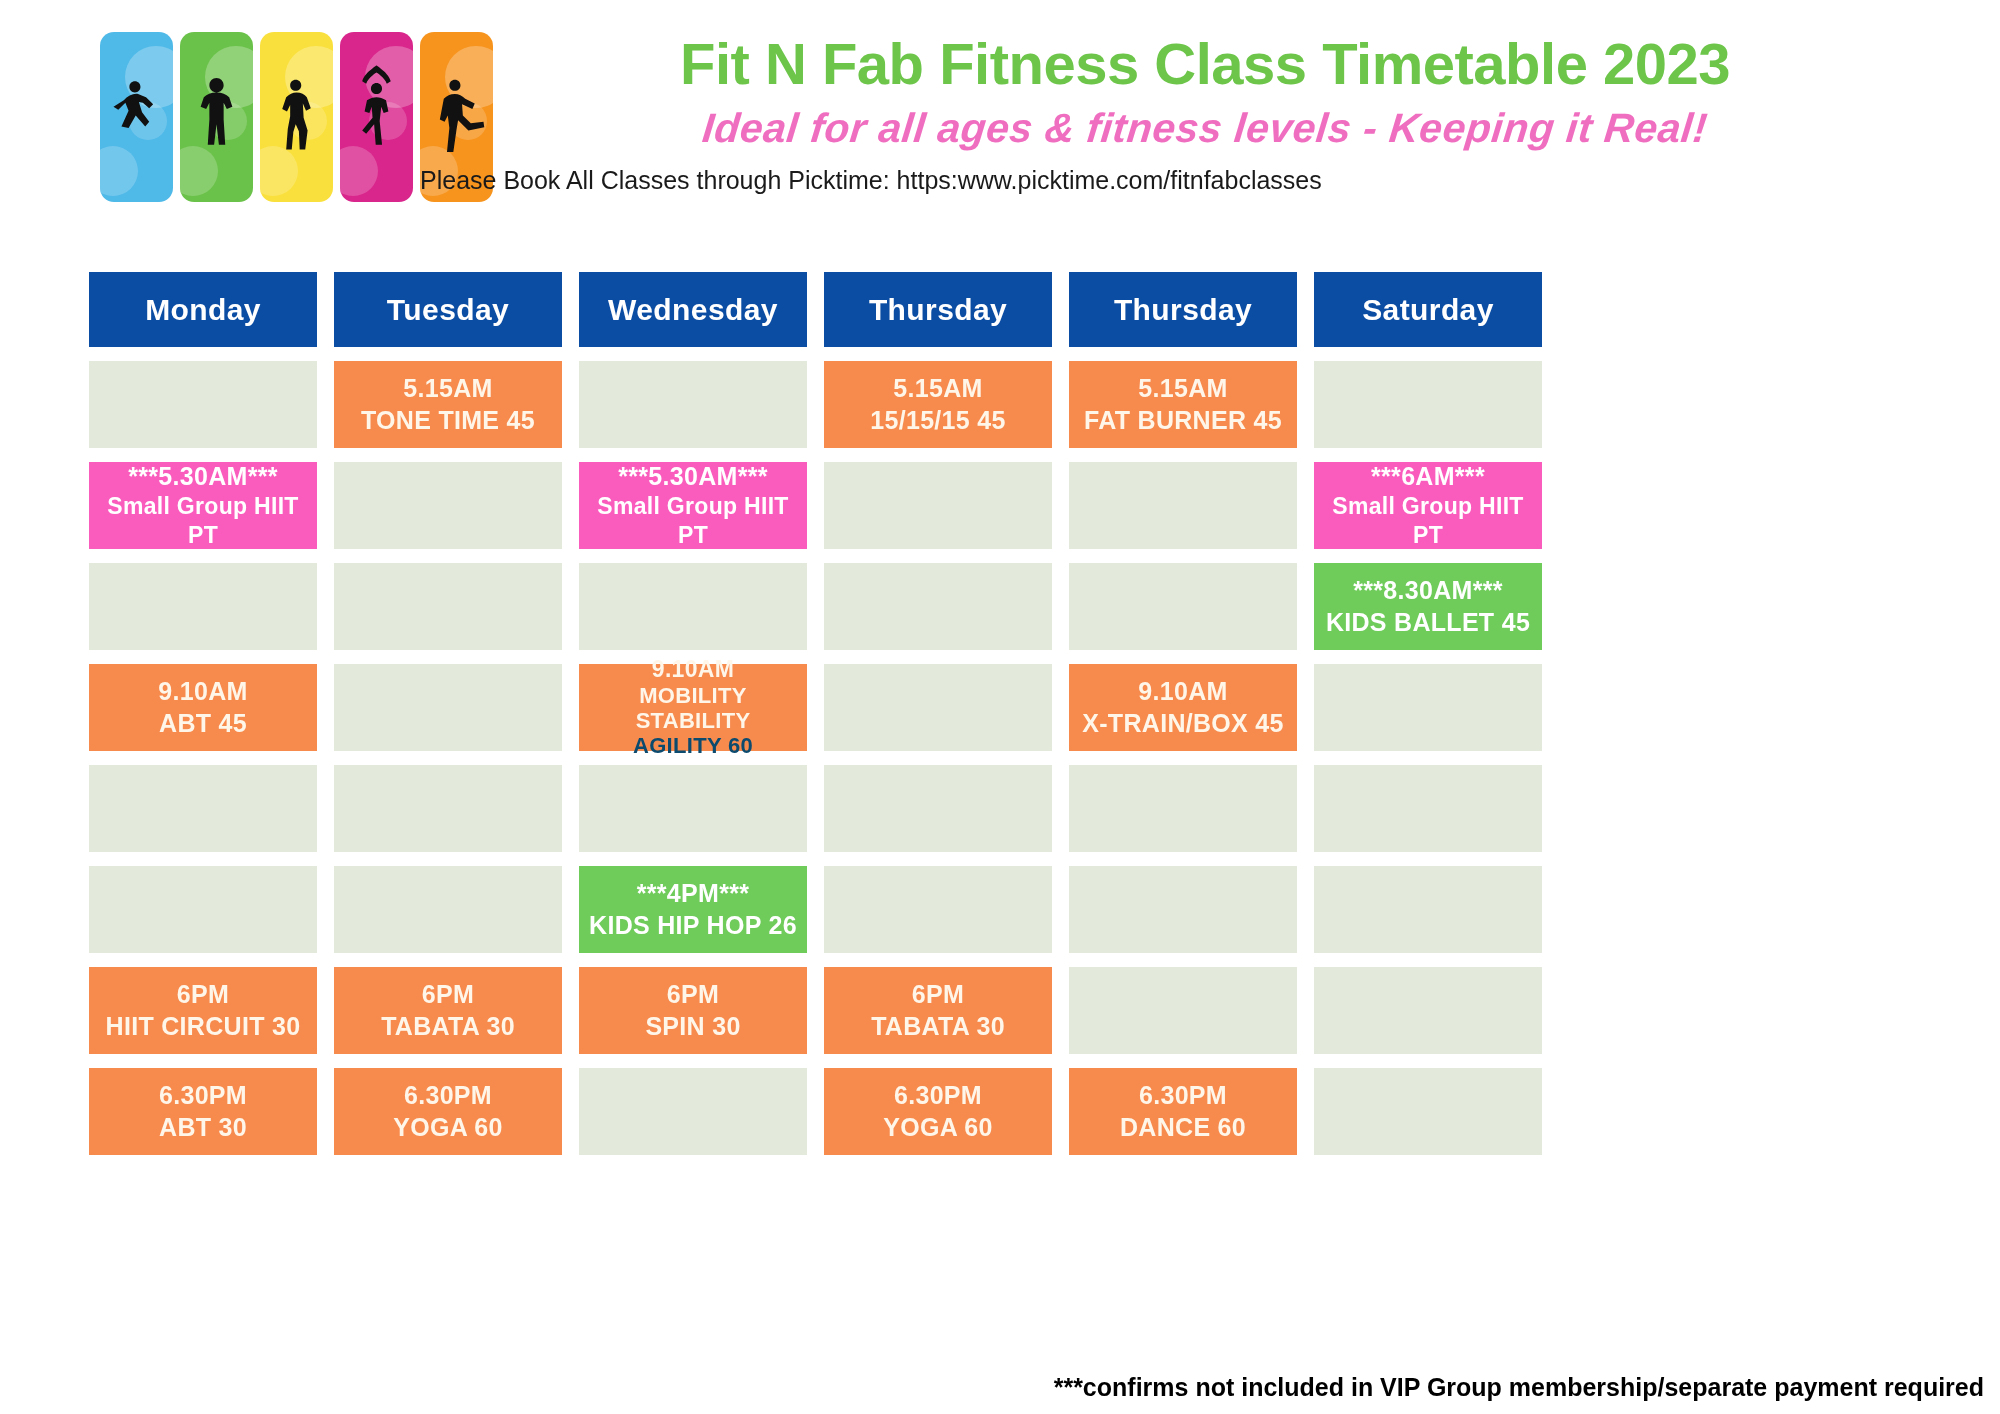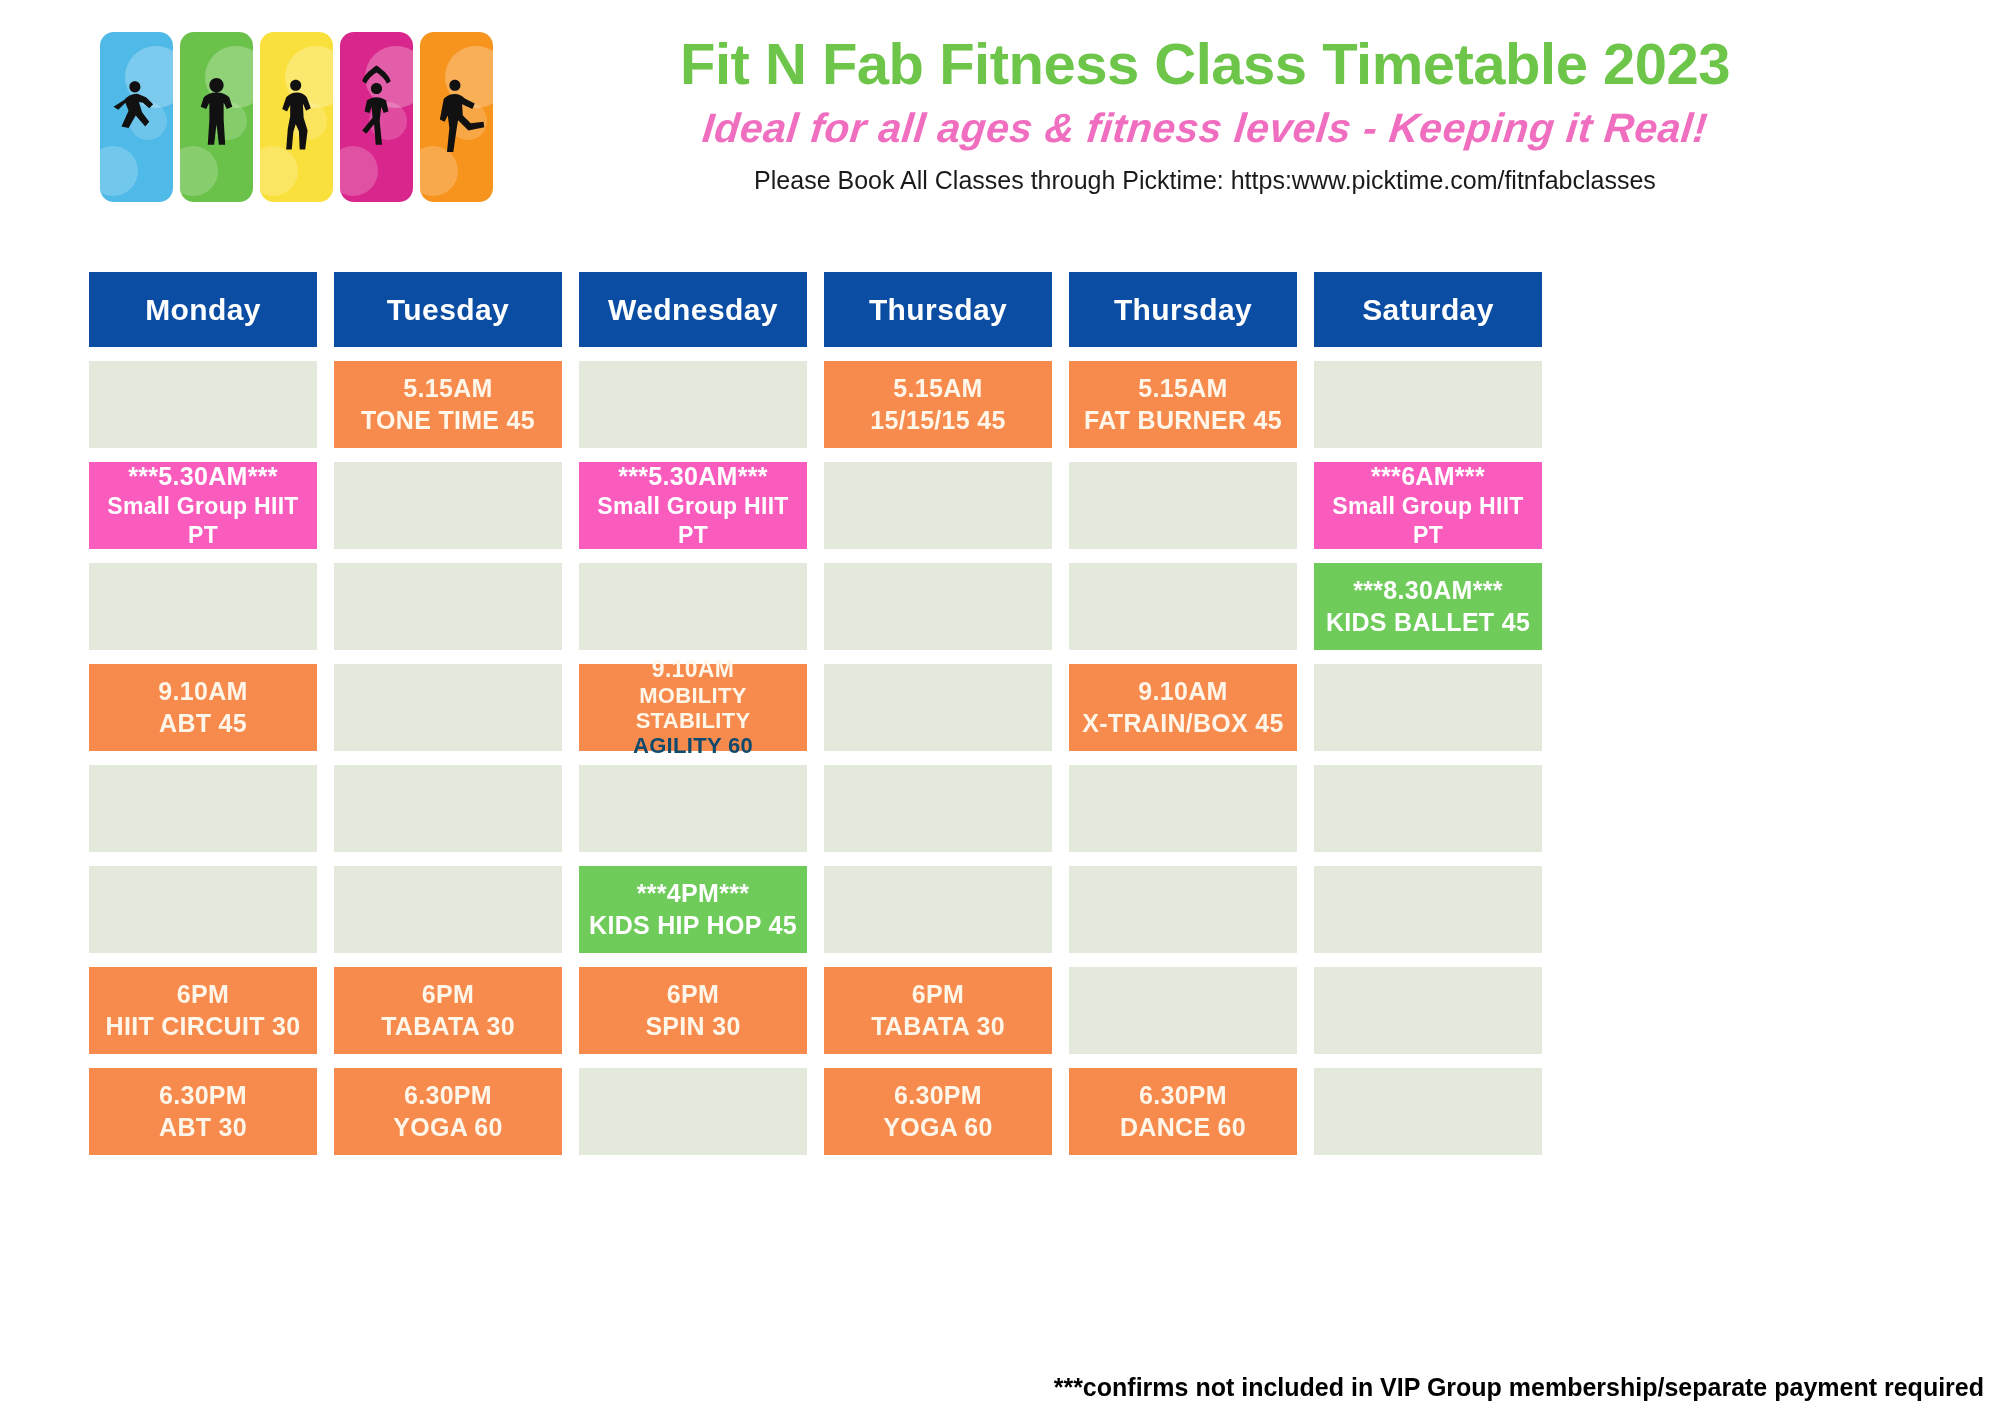"Please Book All Classes through" .booking-line { text-align: center -> none }
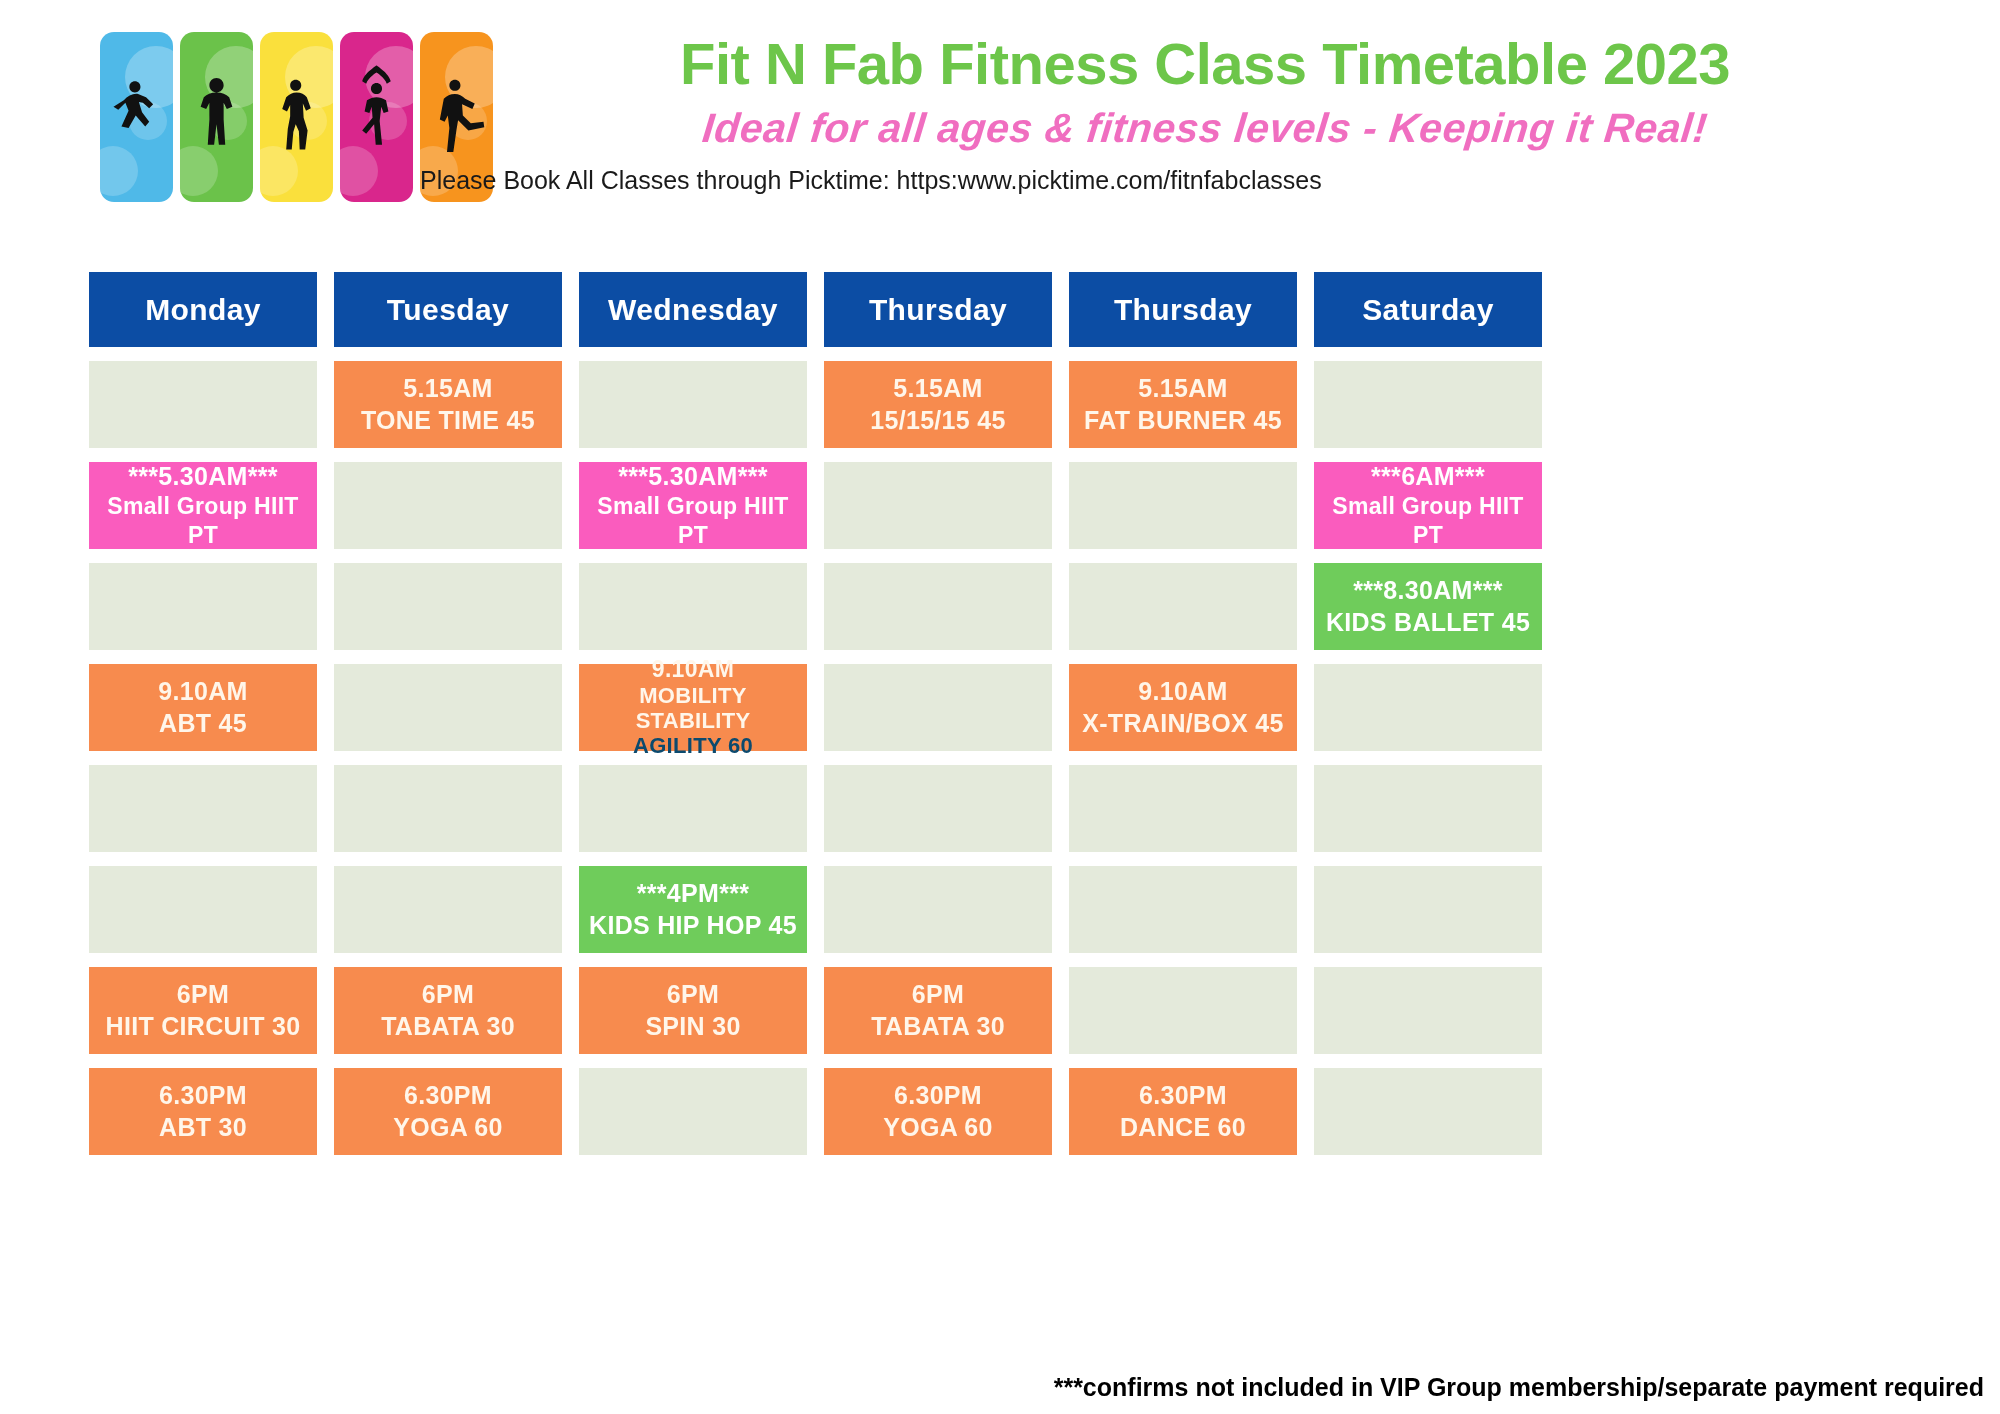"KIDS HIP HOP 45" div.line2 { text: 45 -> 26 }
